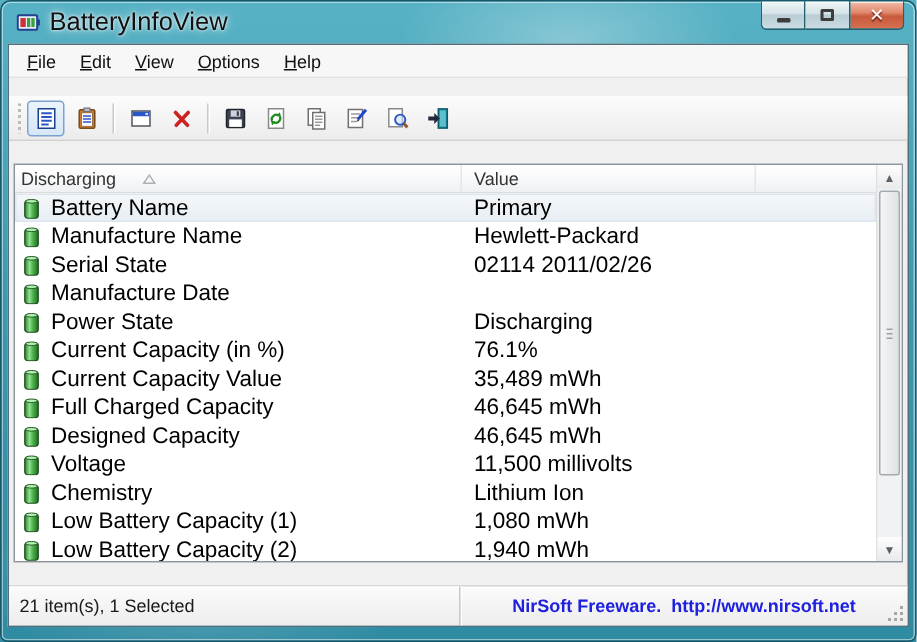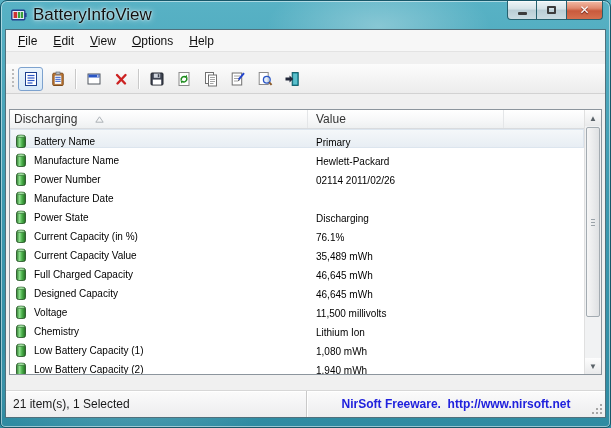"Battery Name" .lv-row { align-items: flex-end -> center; font-size: 10px -> 15px }
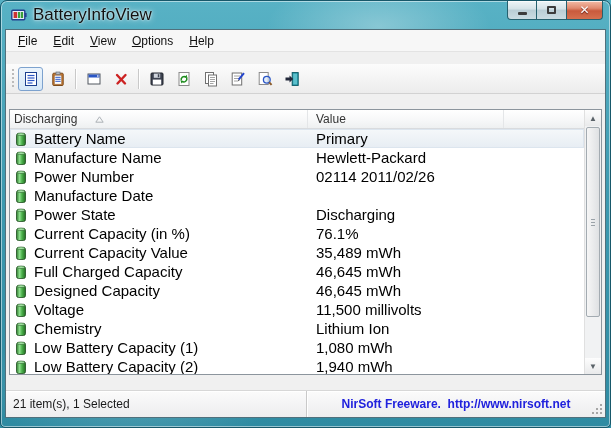"Power Number" span { text: Power Number -> Serial State }
